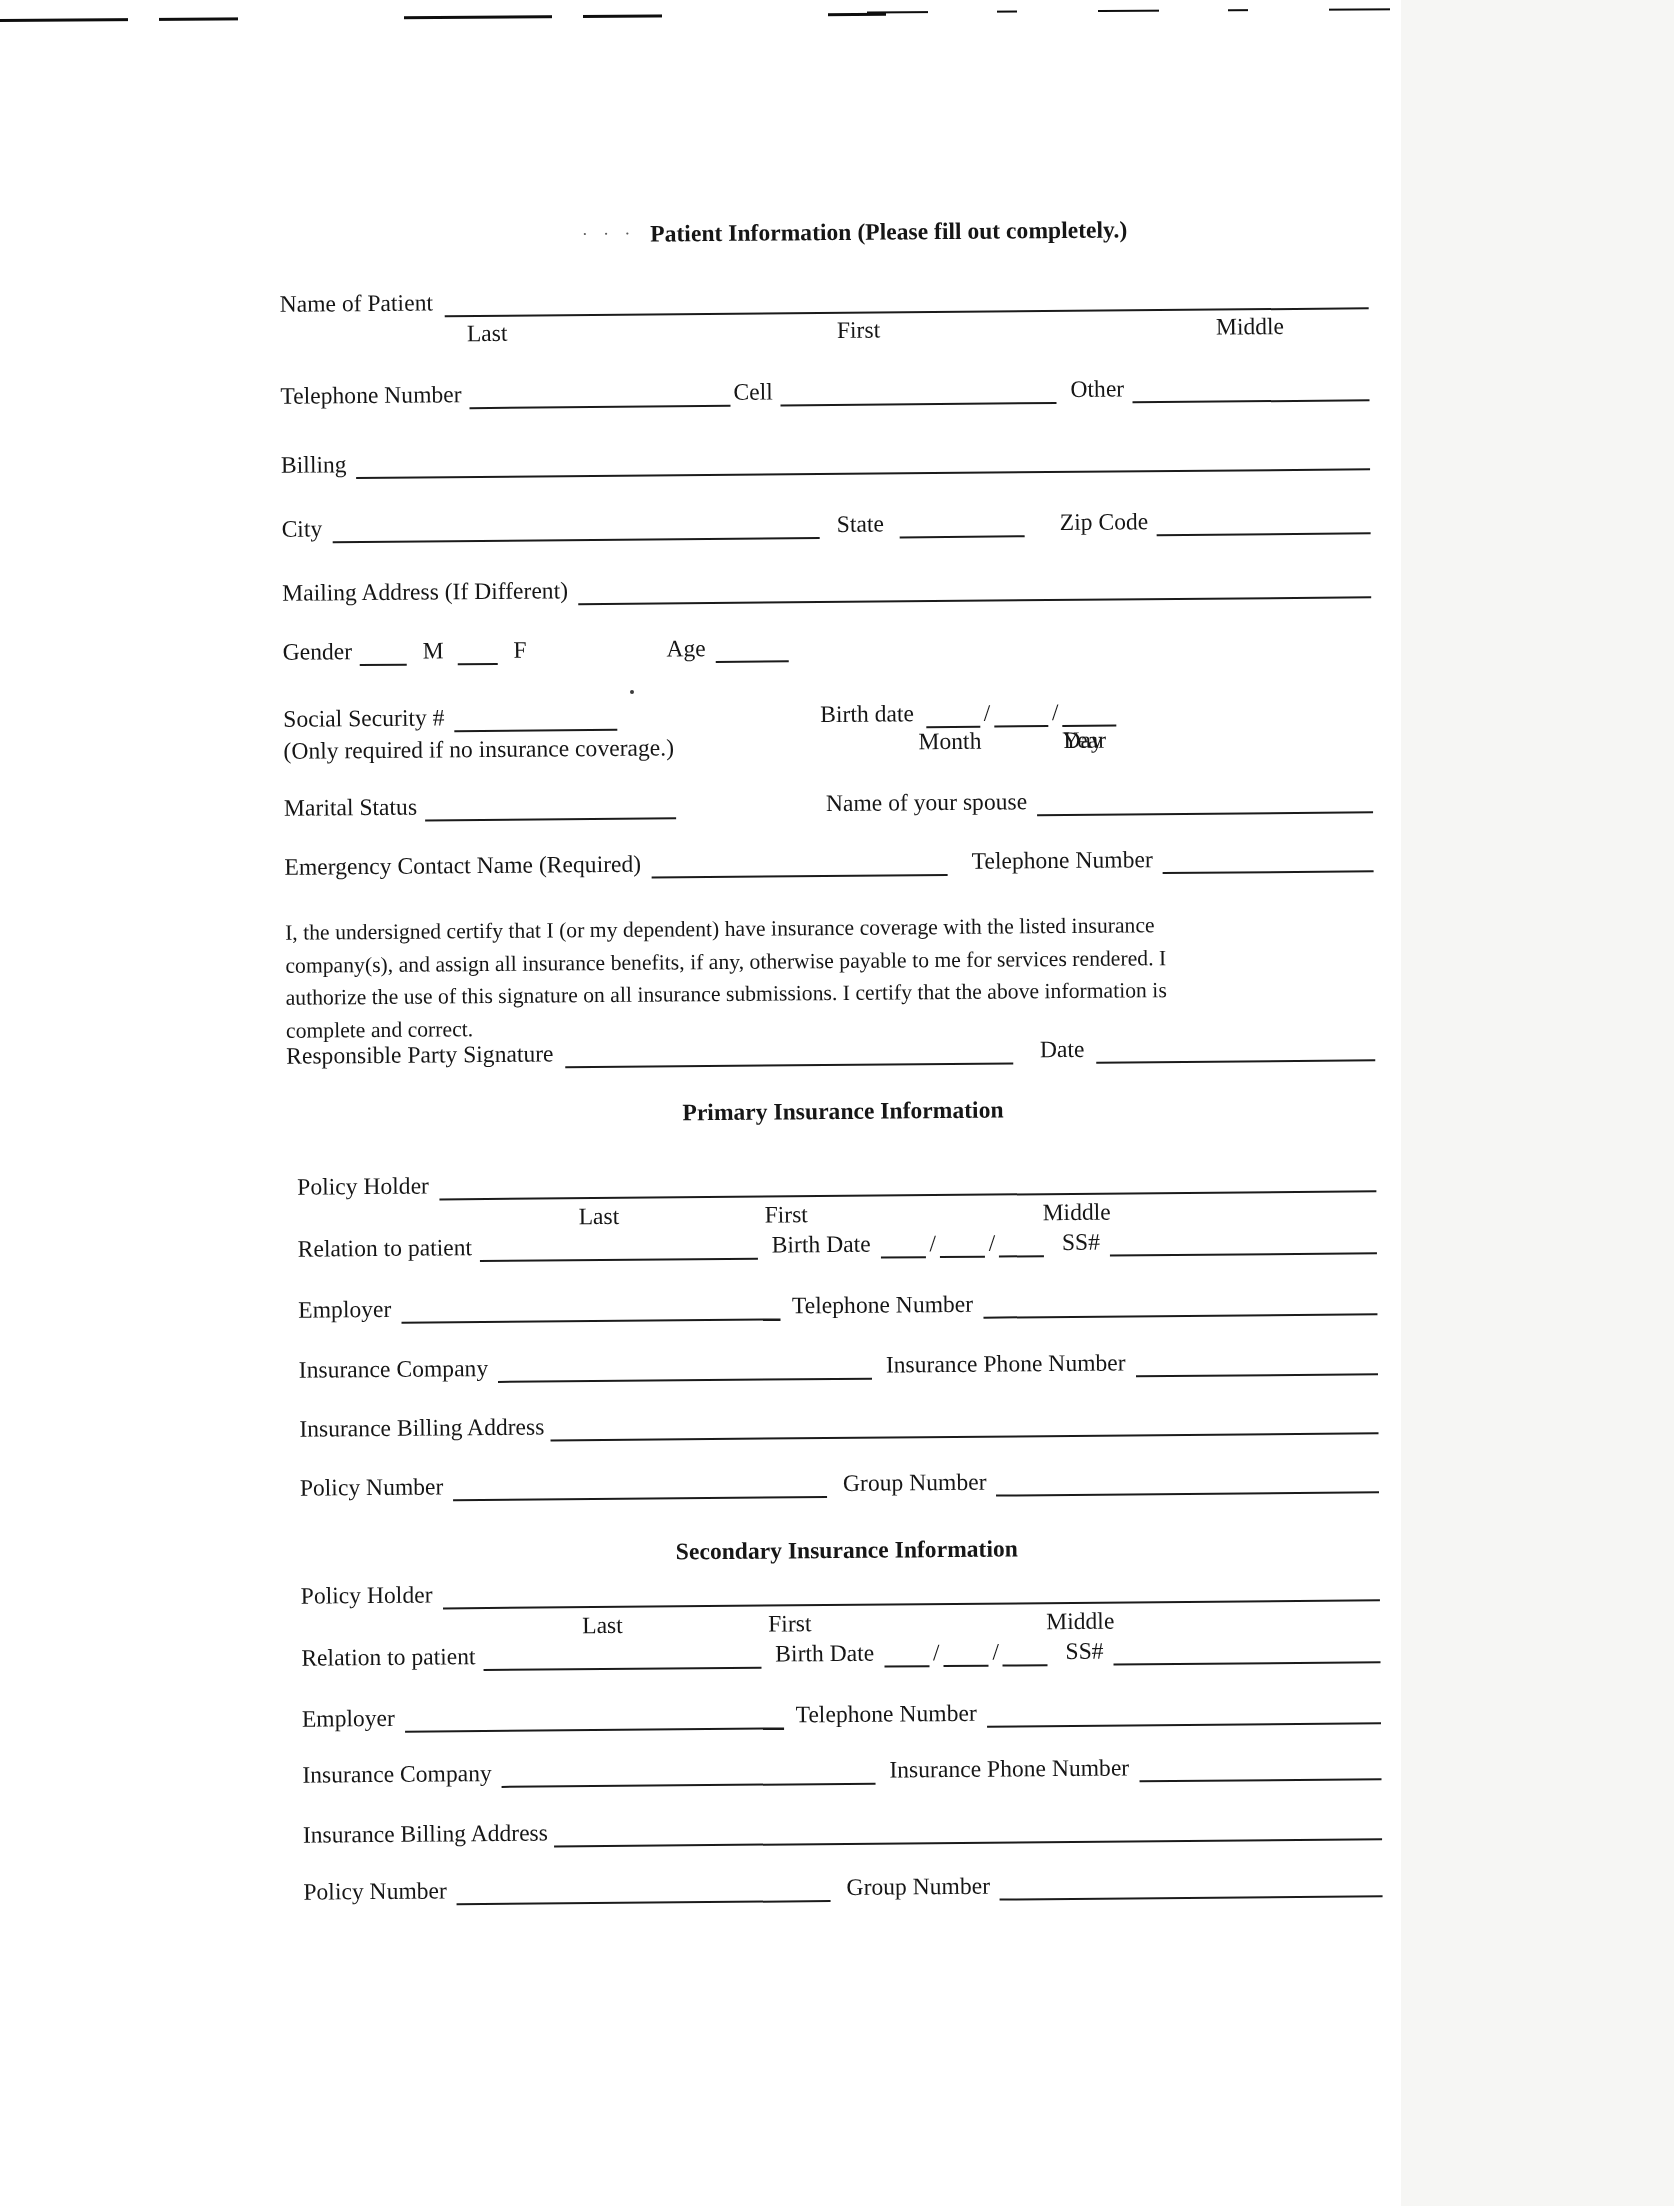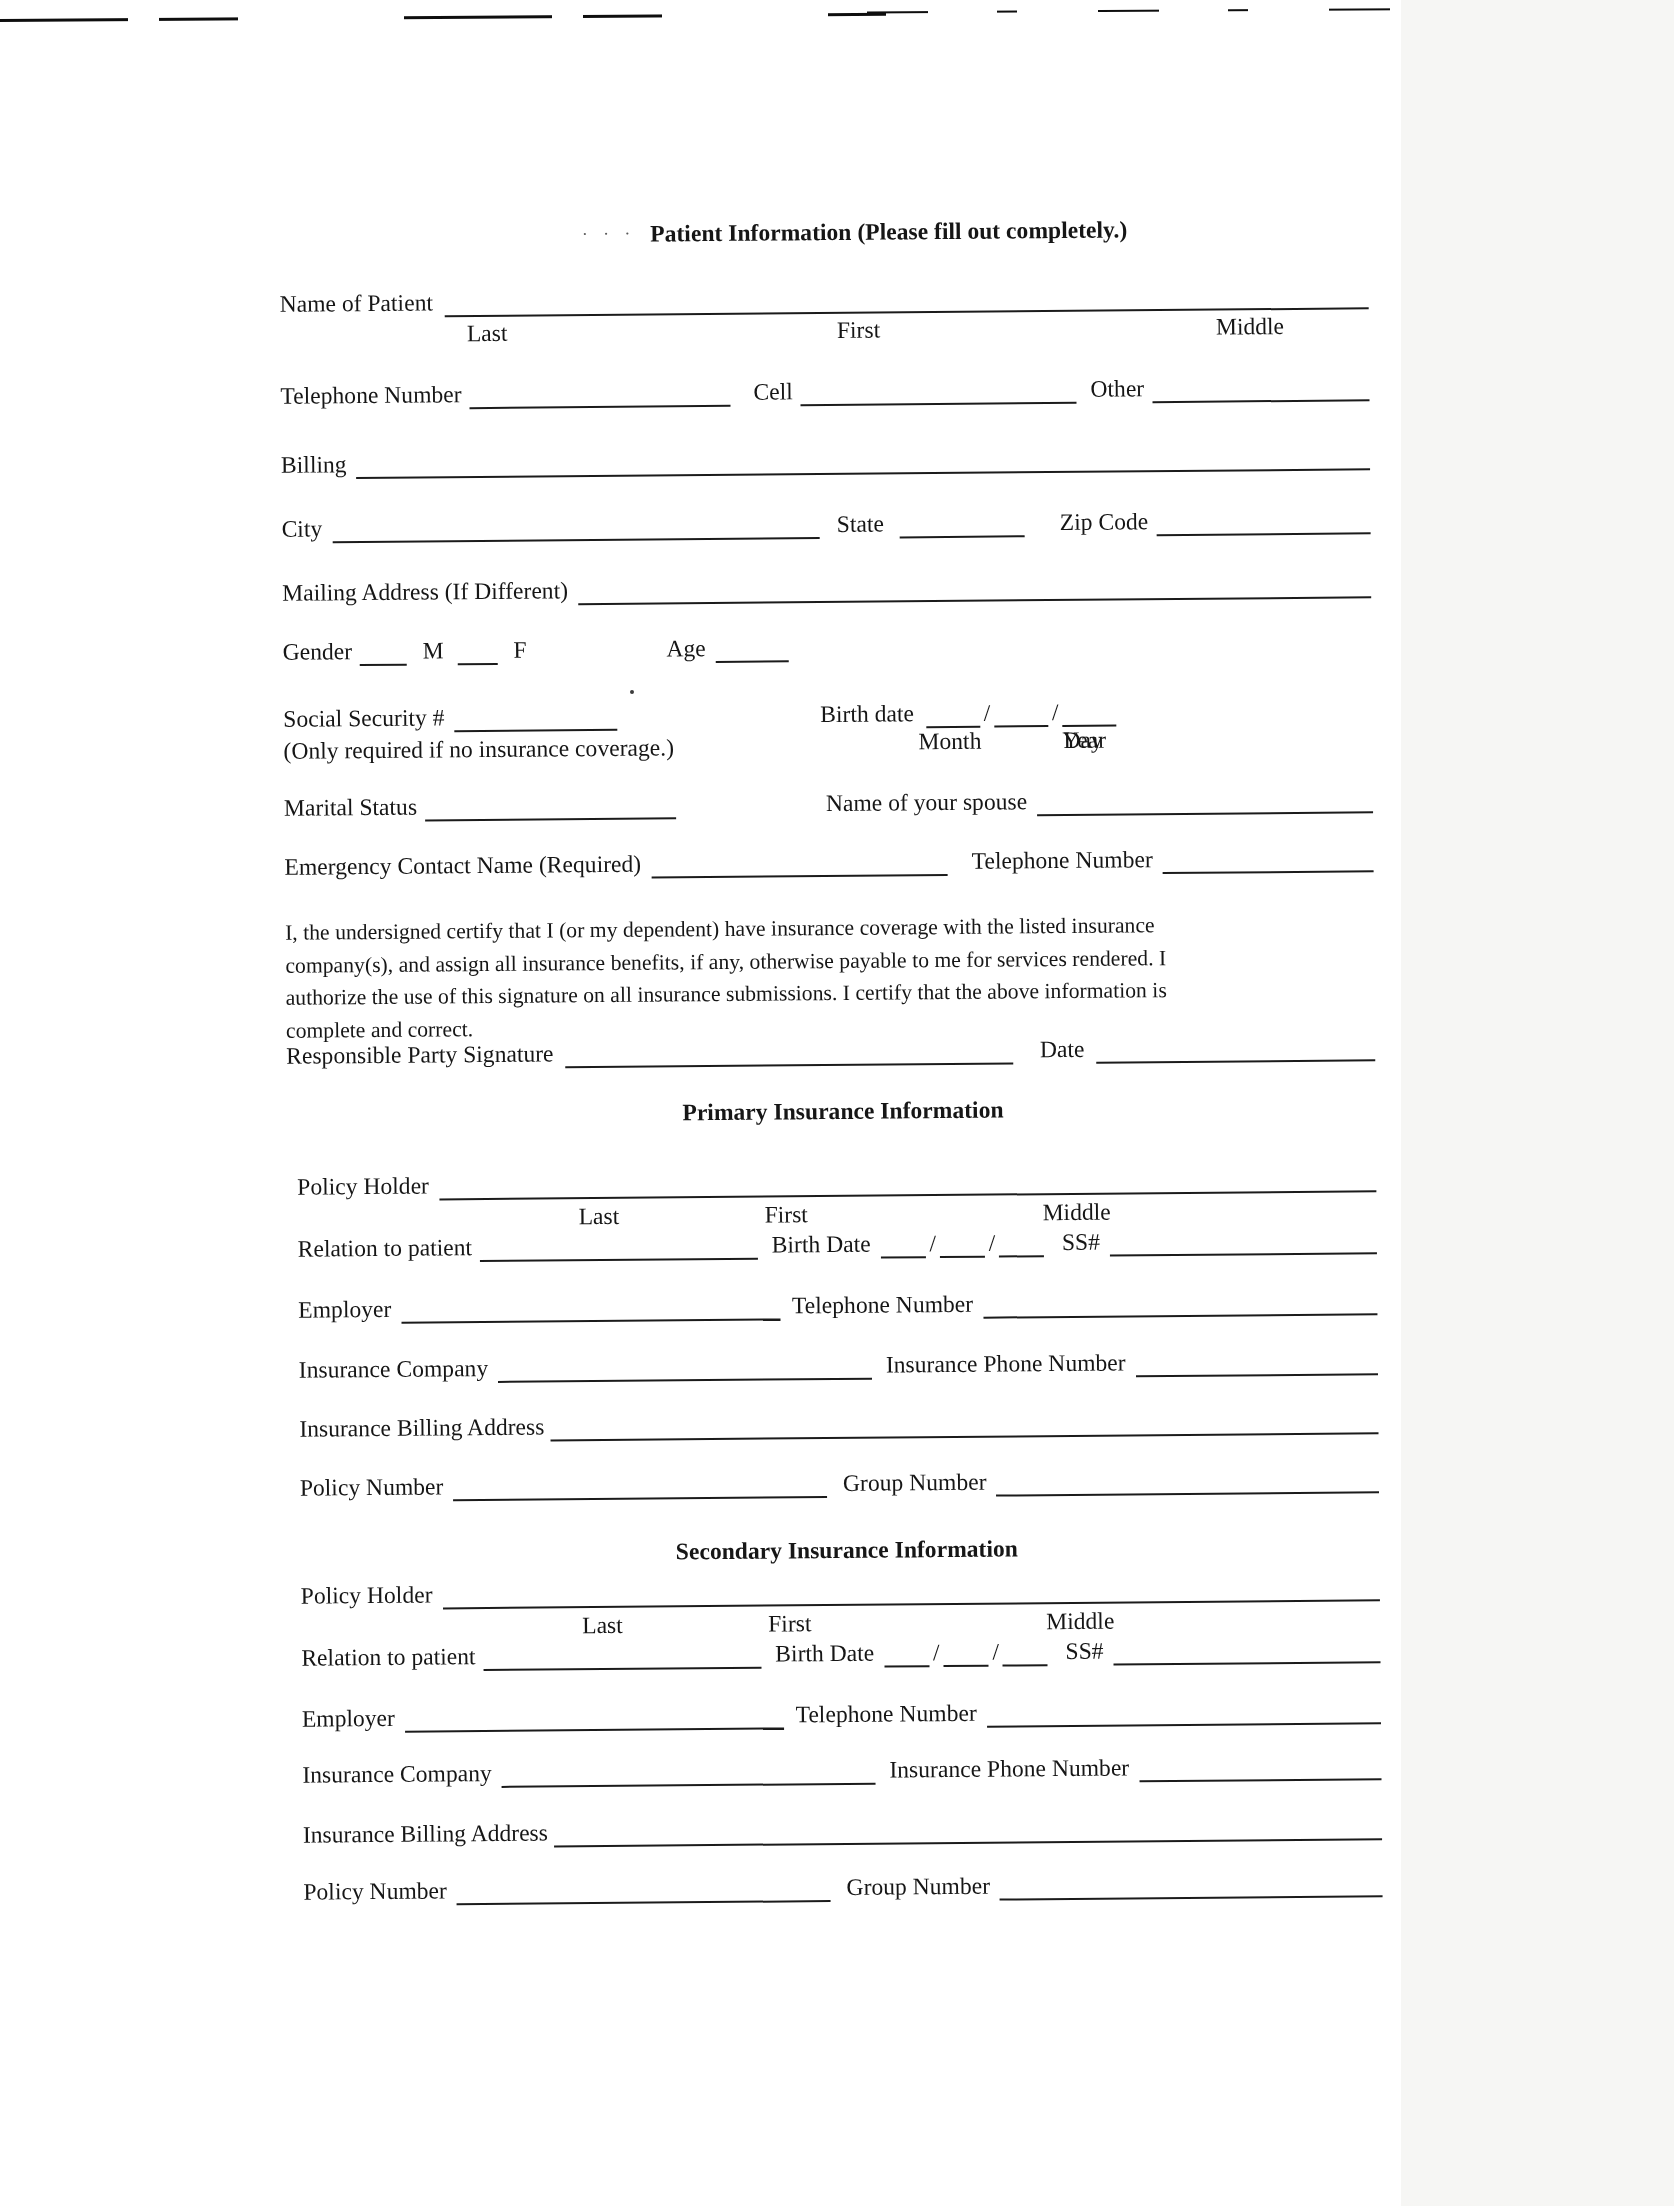"Cell" span { margin-left: 23px -> 3px }
